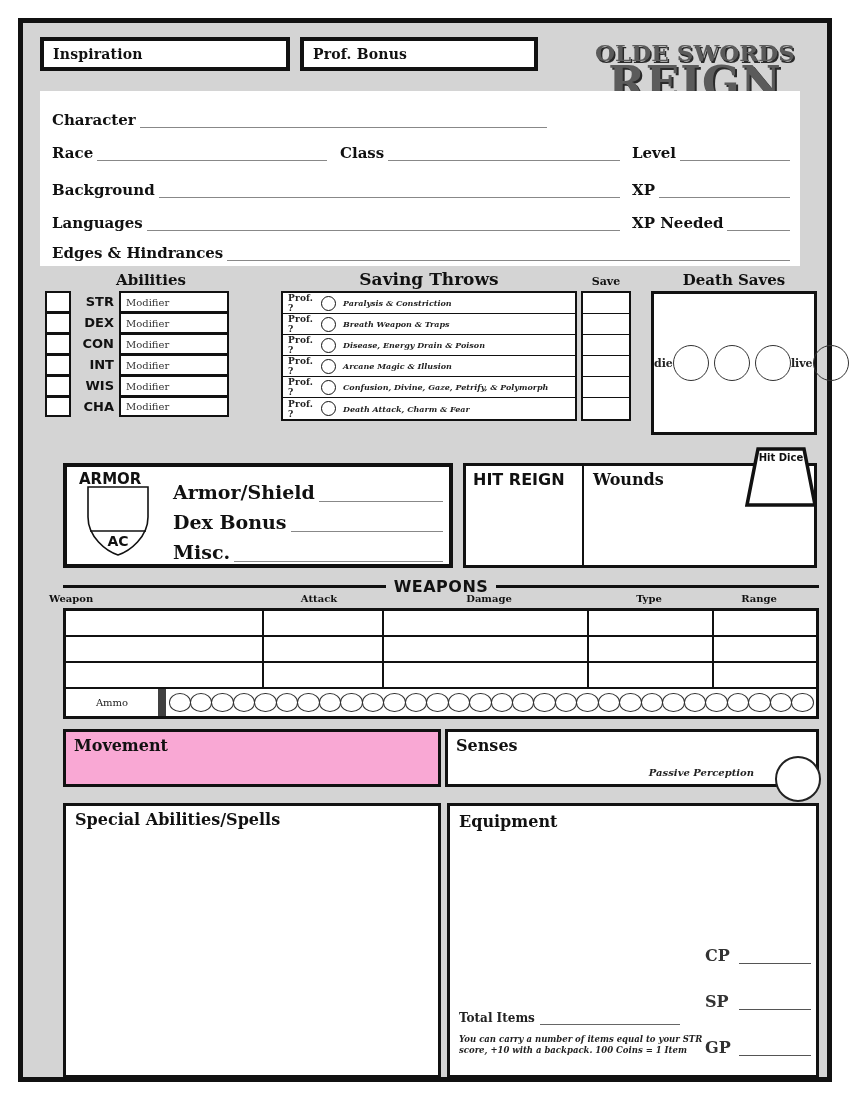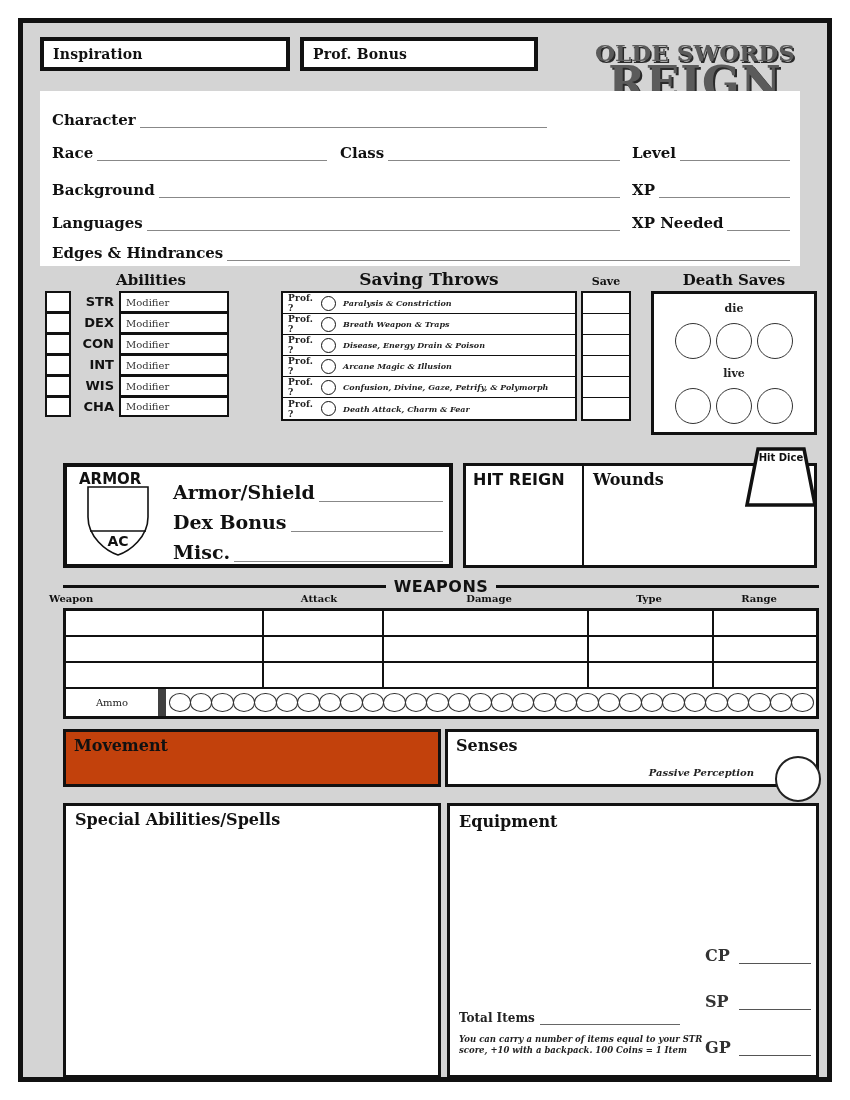"die" .death-wrap { flex-direction: column -> row }
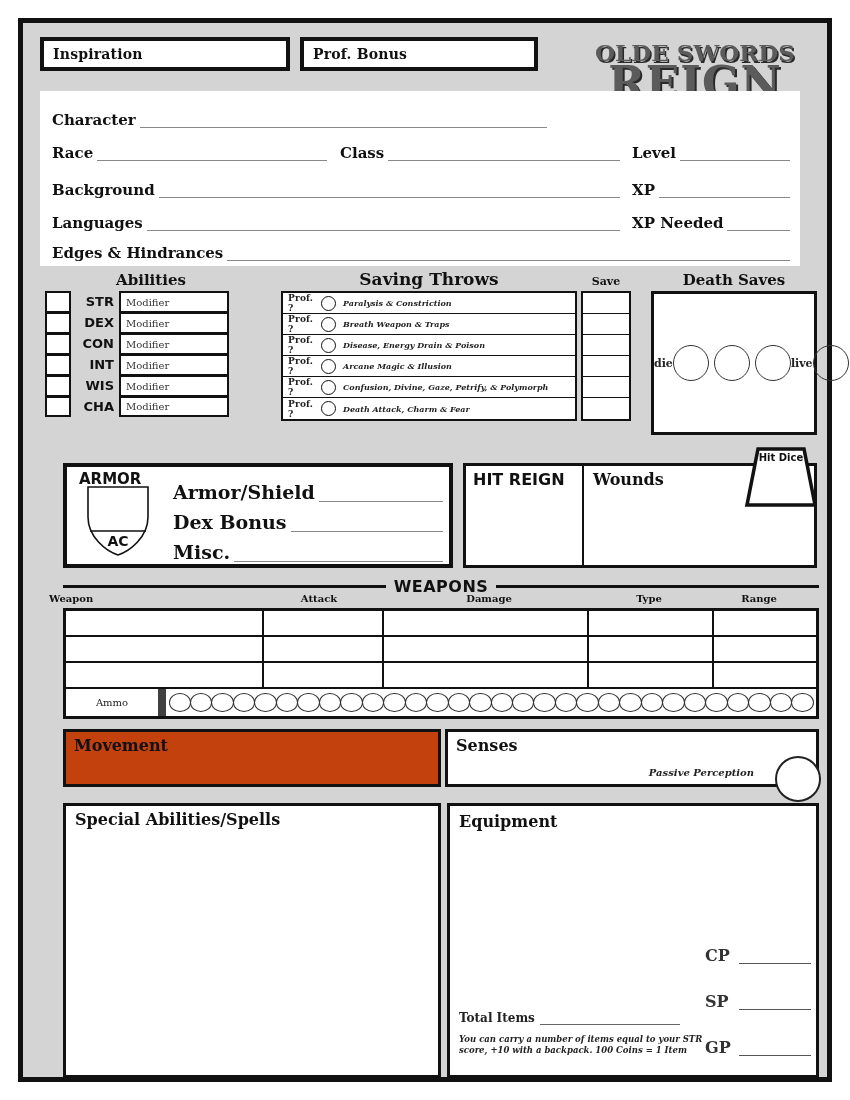"Movement" .mv-wrap { background: #c2410c -> #f9a8d4 }
